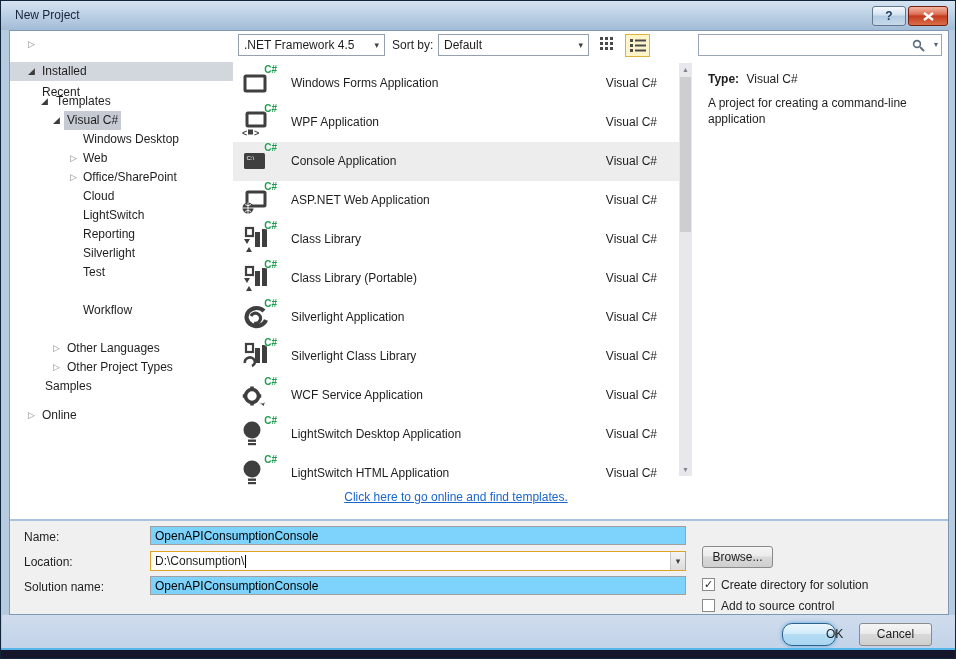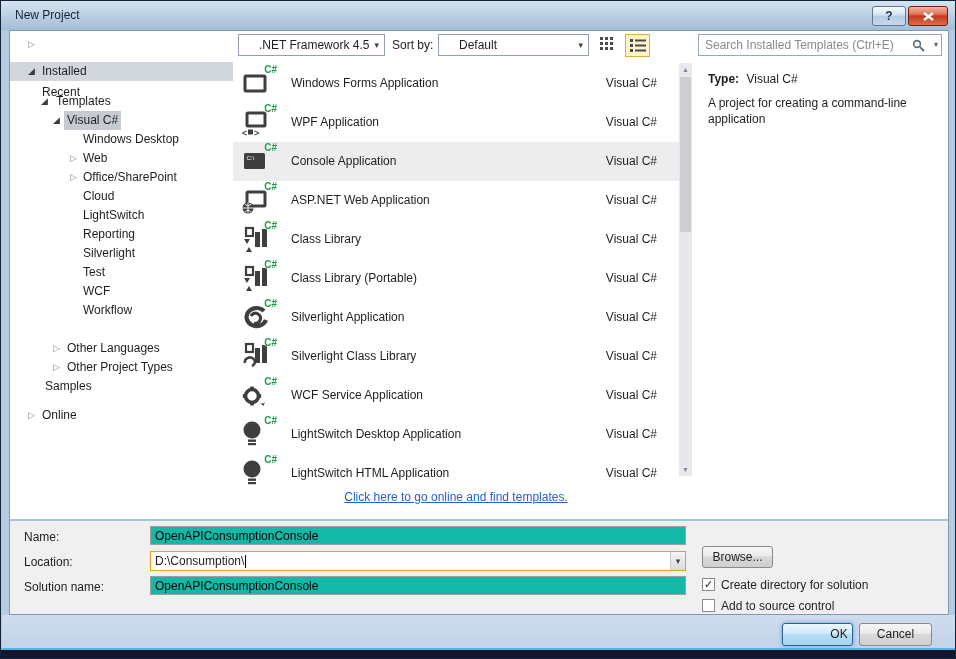".NET Framework 4.5" .combo { padding-left: 20px -> 5px }
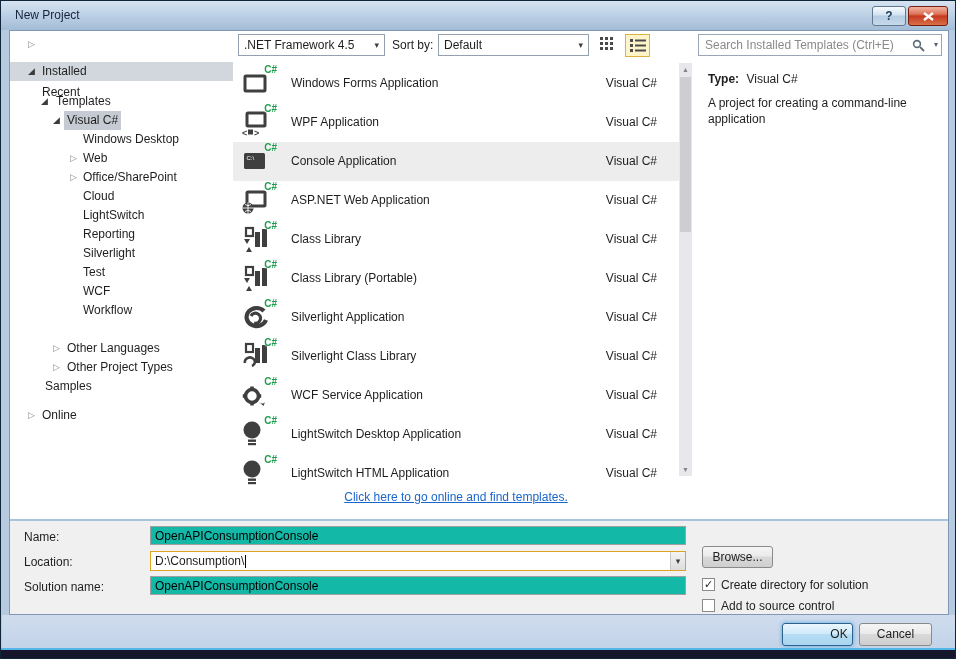"Search Installed Templates (Ctrl+E)" span { html: <span>Search Installed Templates (Ctrl+E)</span> -> none }
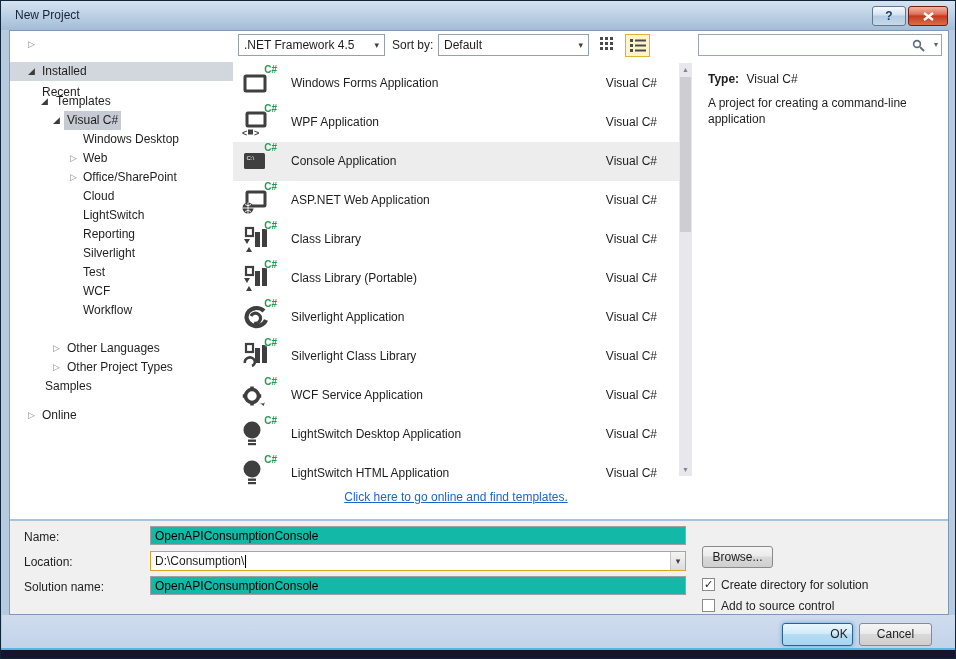"WCF" div.tree-item { html: <div> <span>WCF</span> </div> -> none }
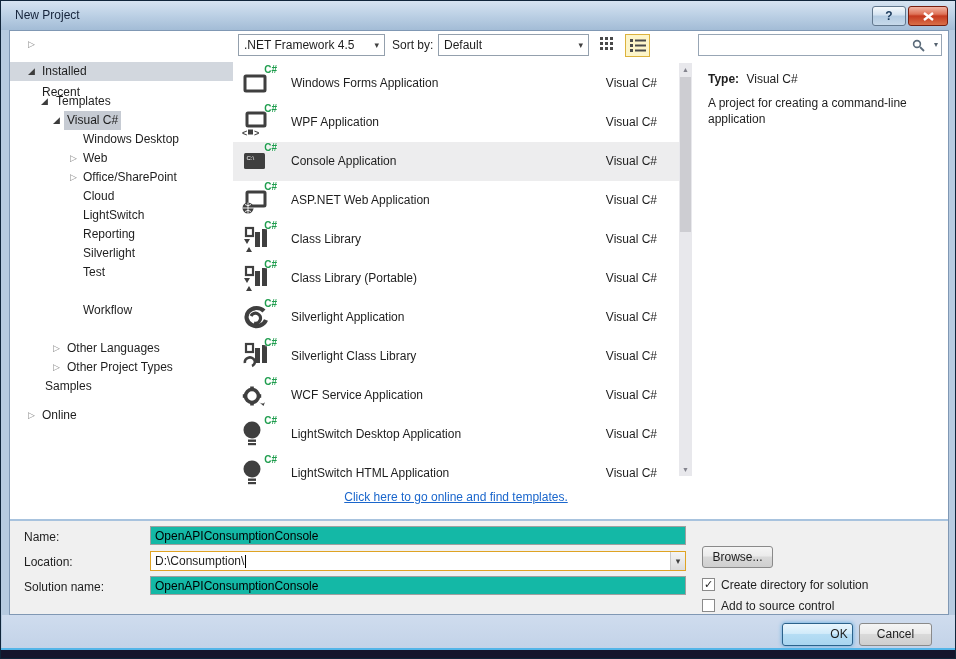"OpenAPIConsumptionConsole" .txt-input { background: #14b8a6 -> #7dd3fc }
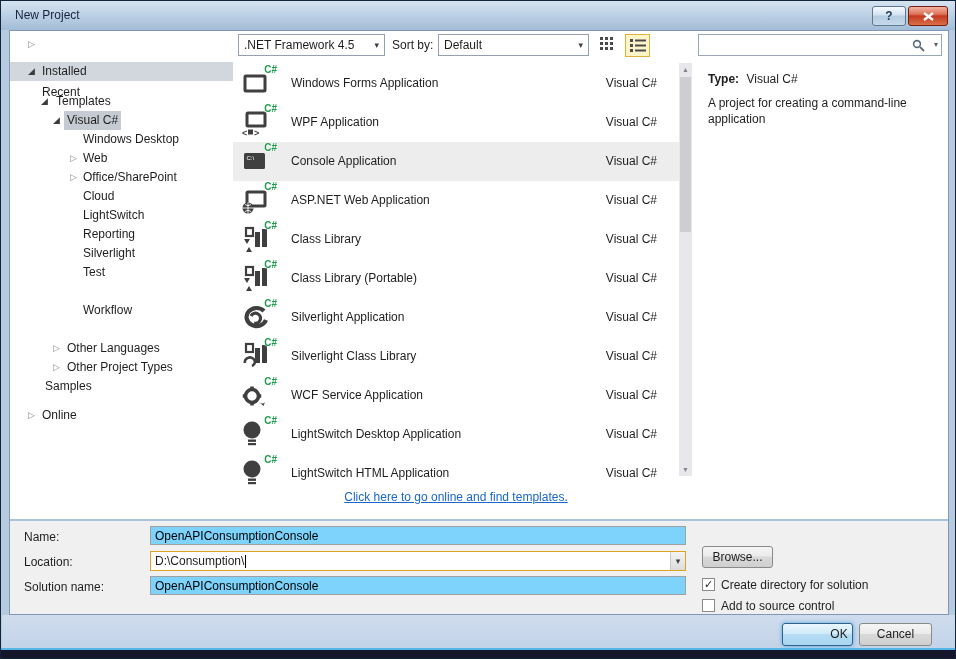"OK" #ok-btn { border-radius: 3px -> 10px; width: 71px -> 54px }
